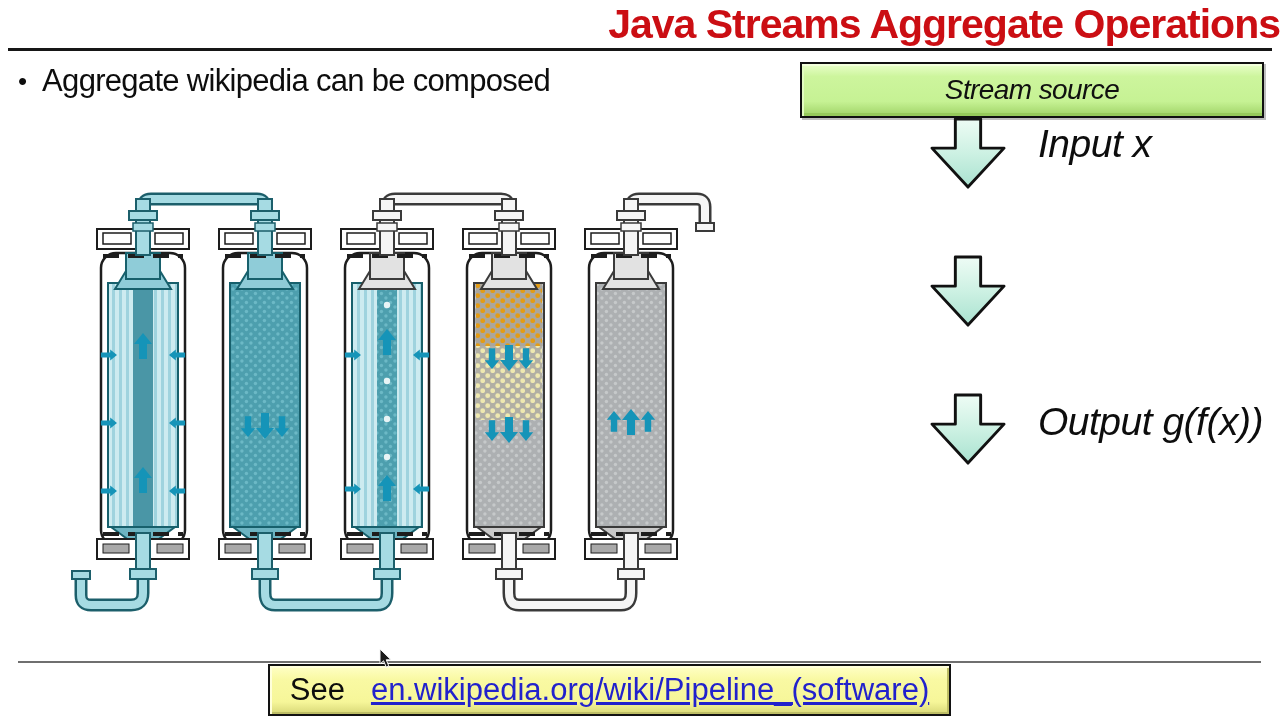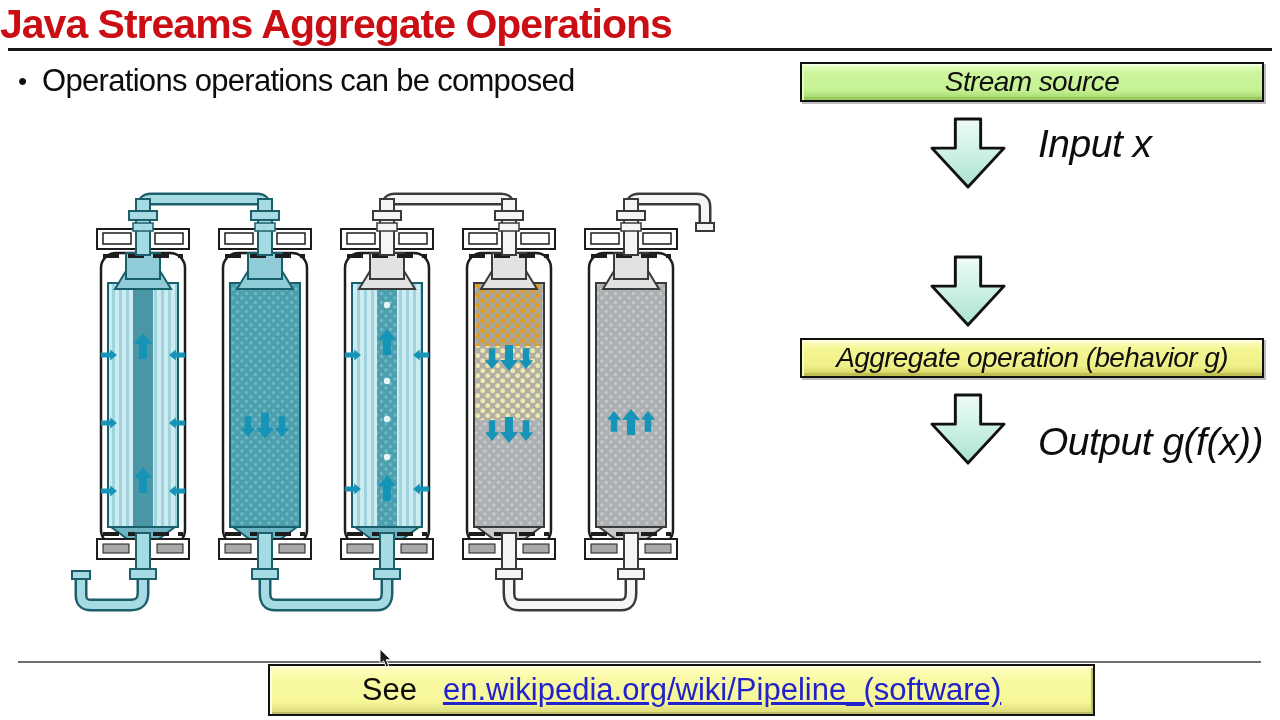"Java Streams Aggregate Operations" .title { text-align: left -> right }
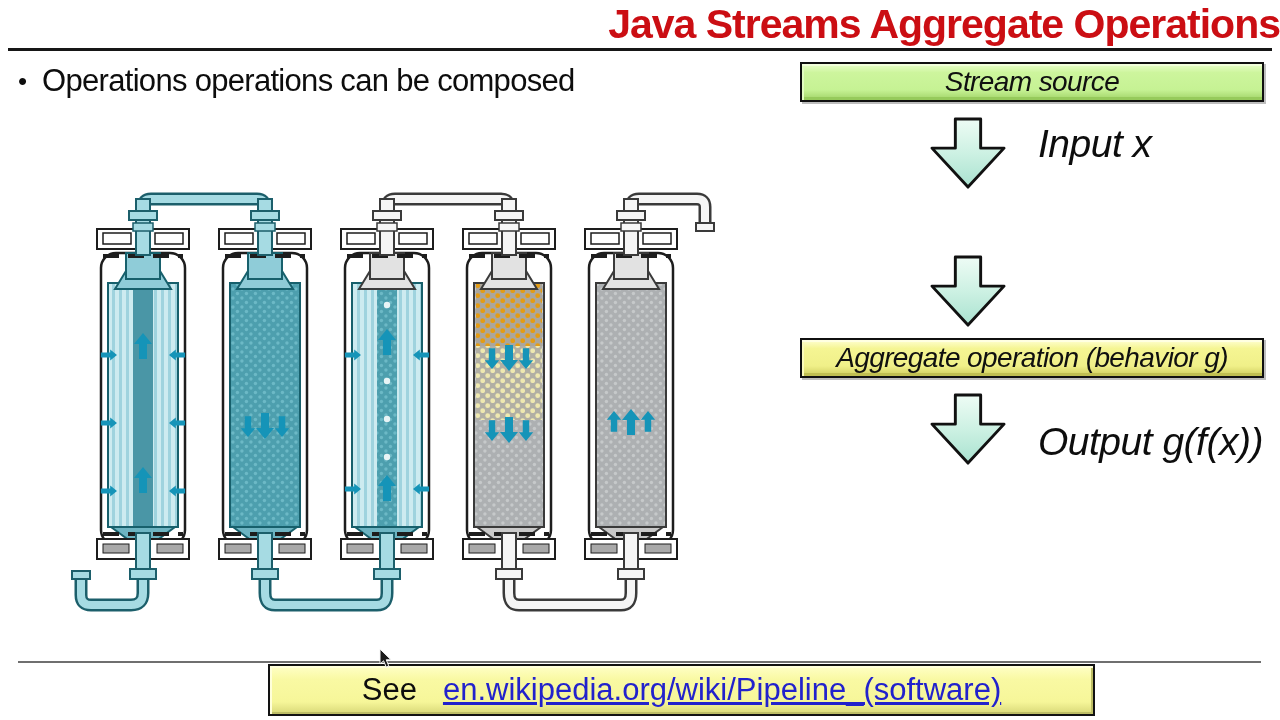"Operations operations can be composed" div { text: Operations operations -> Aggregate wikipedia }
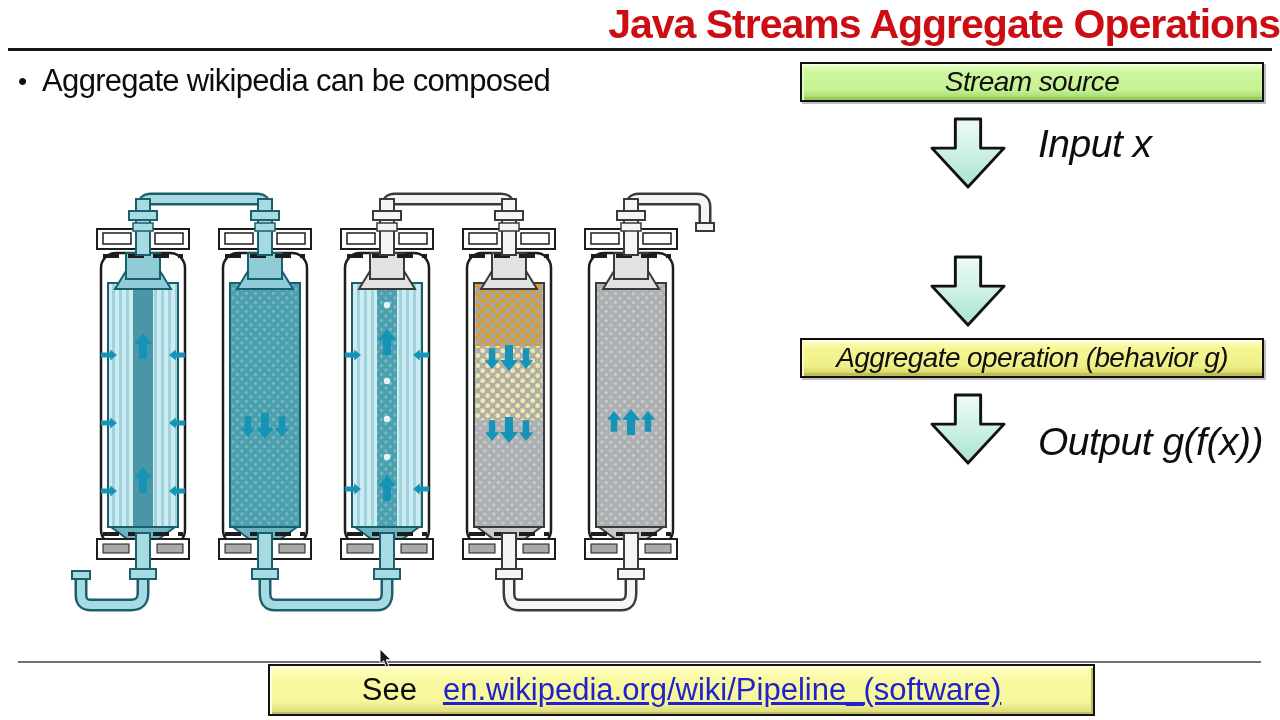"Stream source" .fc-box { height: 40px -> 56px }
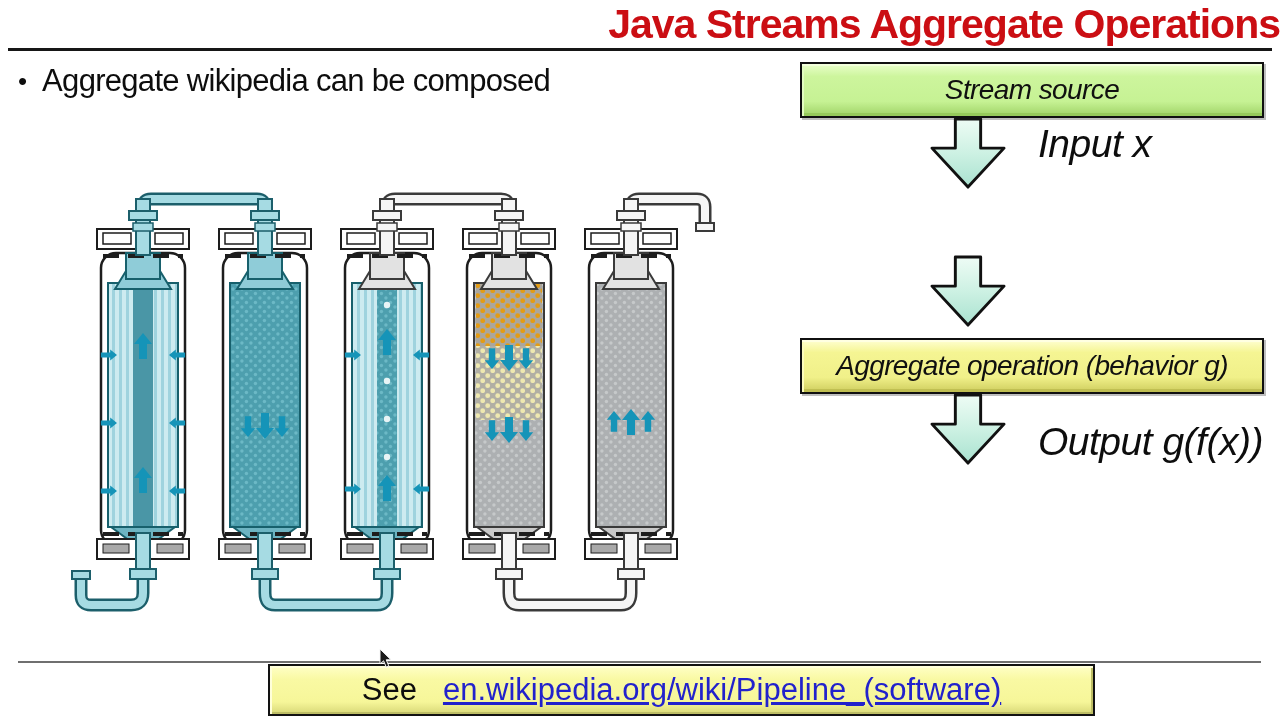"Aggregate operation (behavior g)" div.fc-box { html: <div>Aggregate operation (behavior g)</div> -> none }
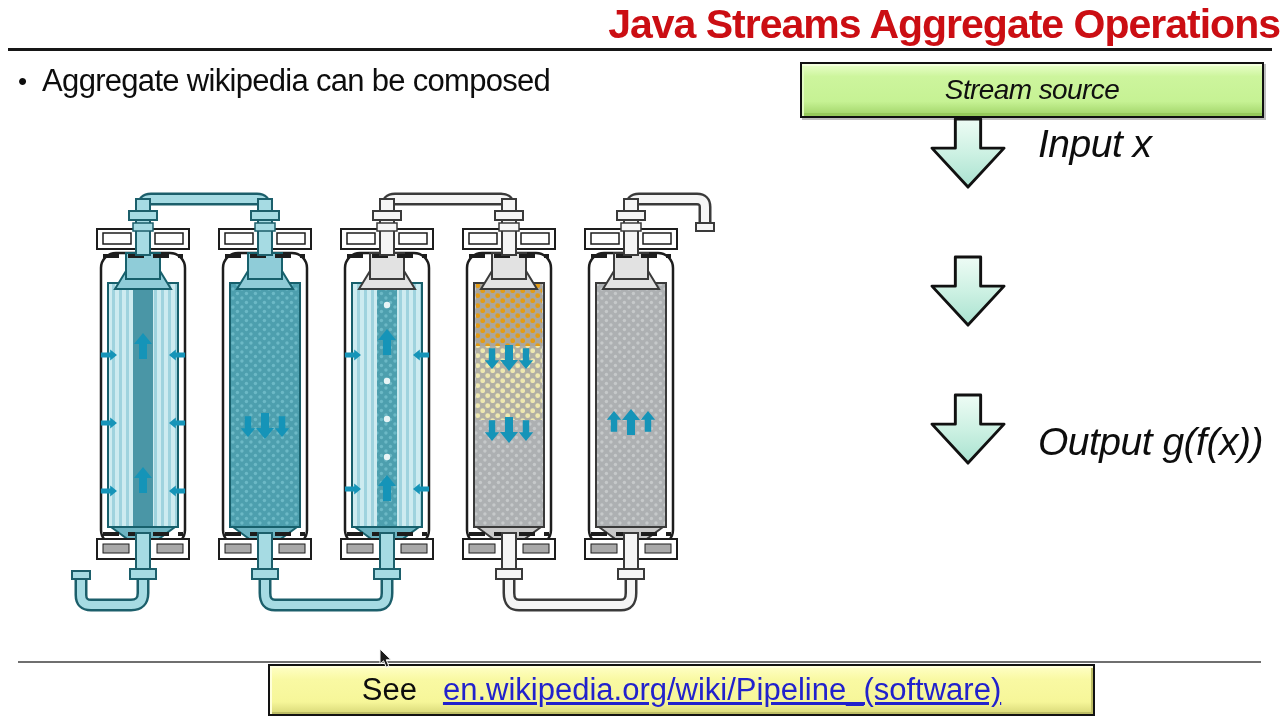"Output g(f(x))" div.fc-label { top: 420px -> 400px }
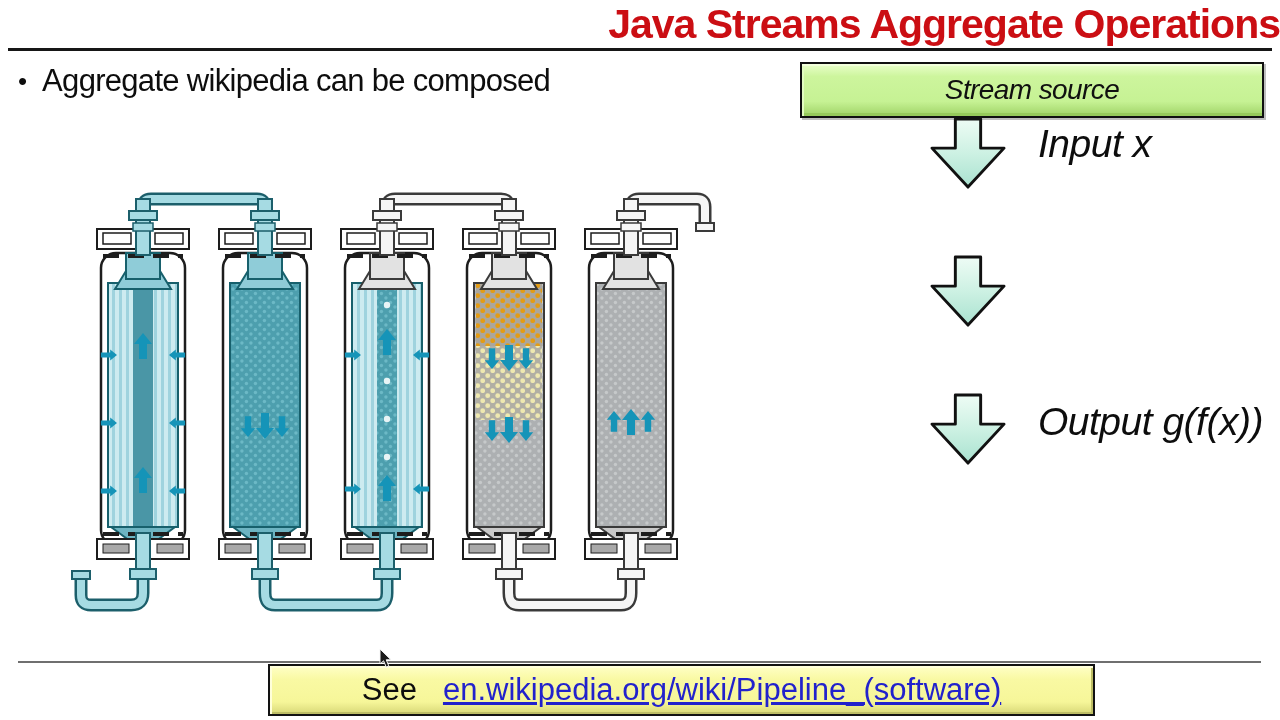"See" .footer-box { width: 827px -> 683px }
